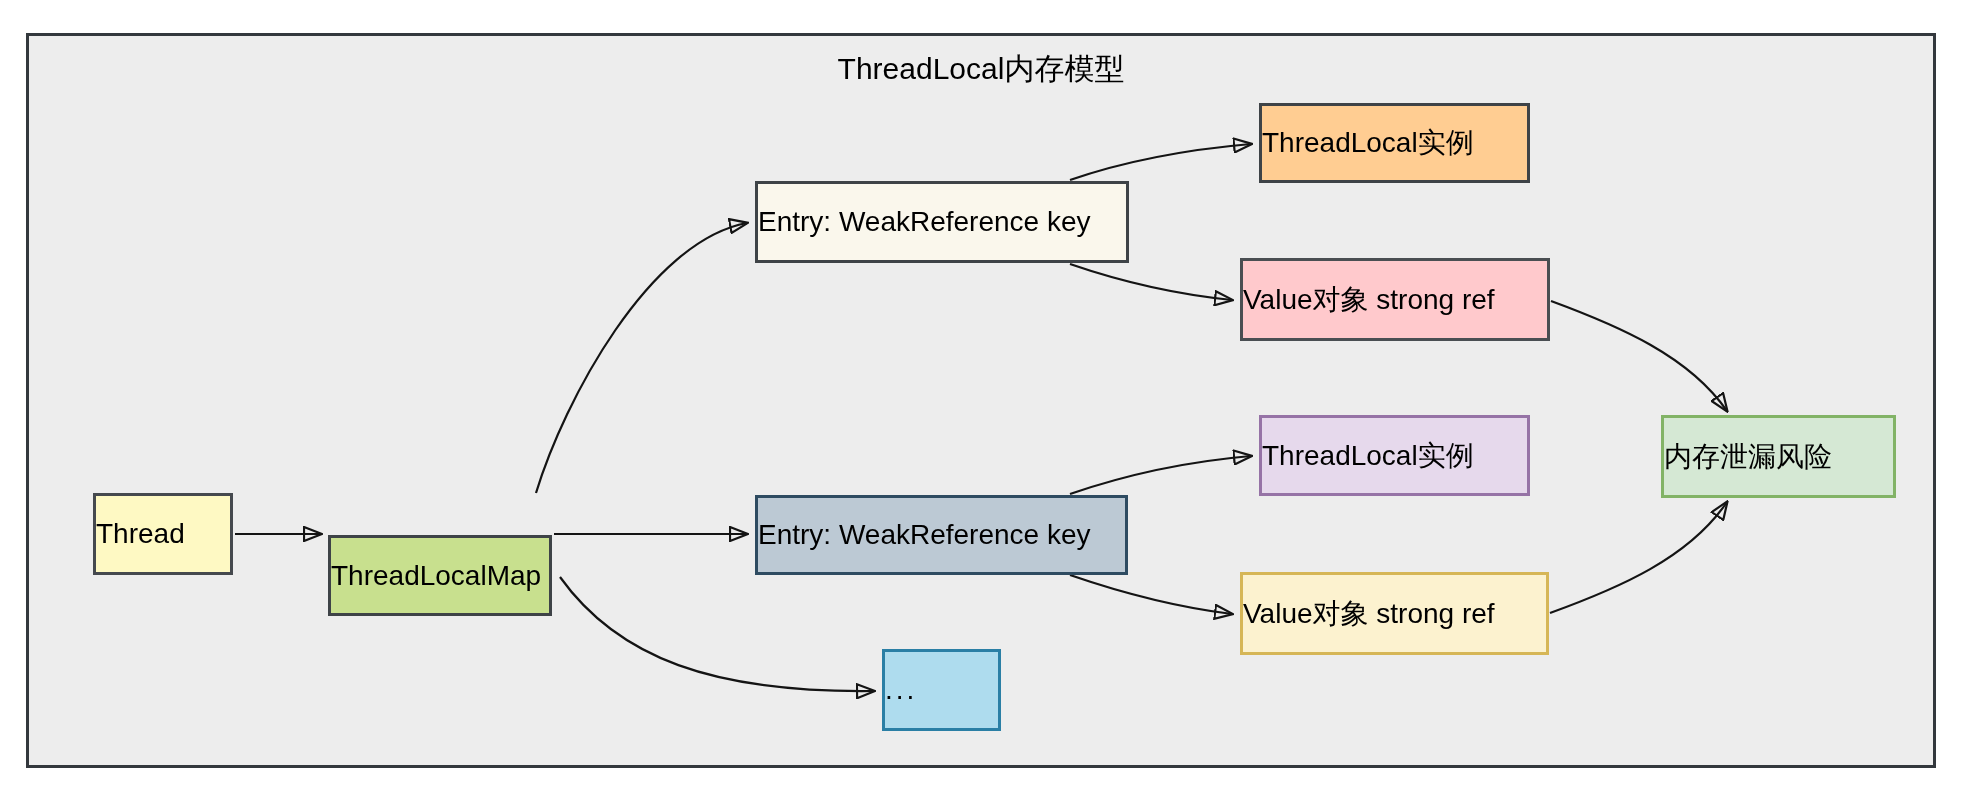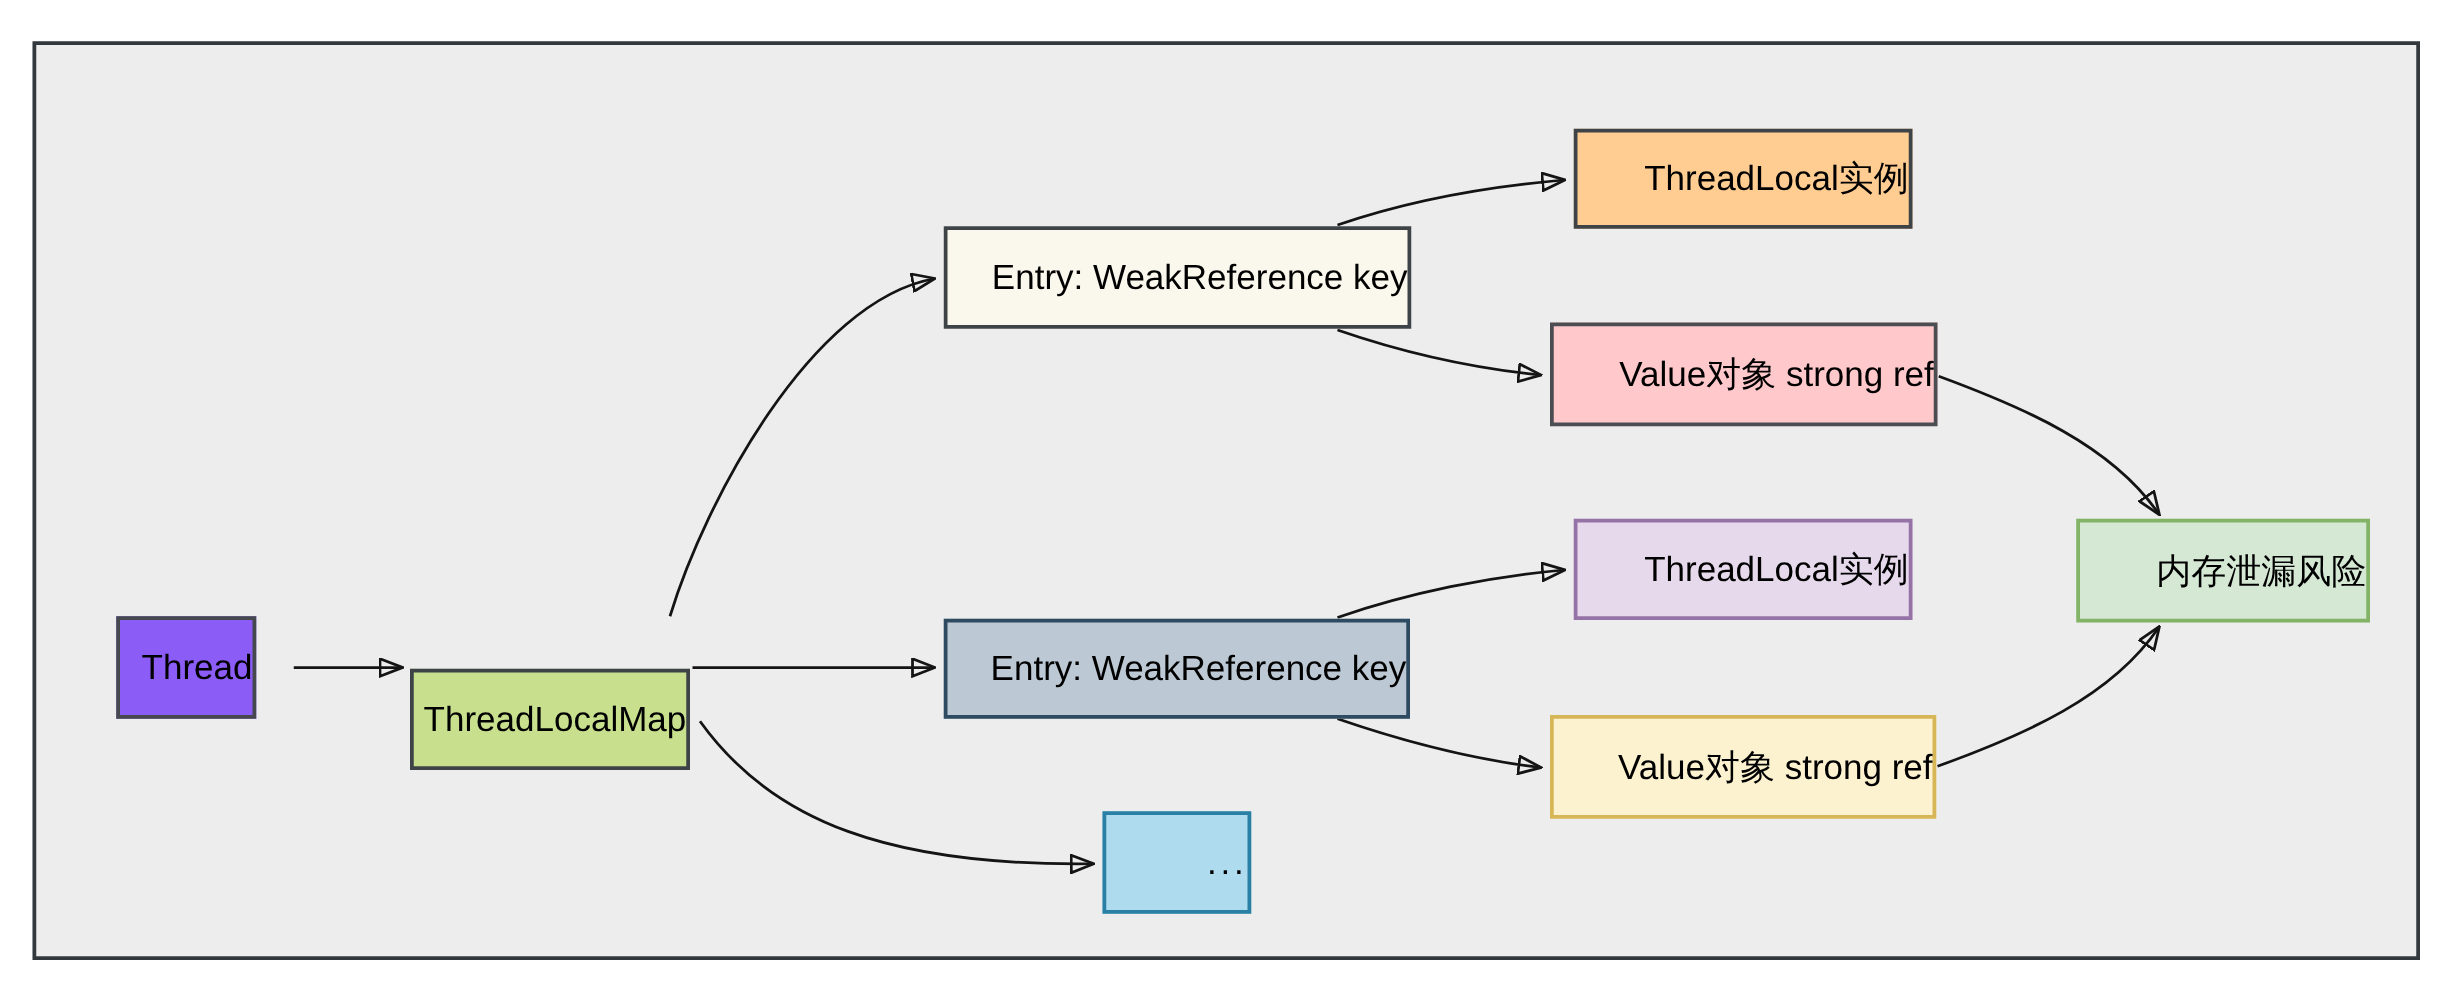"ThreadLocal内存模型" div.diagram-title { html: none -> <div>ThreadLocal内存模型</div> }
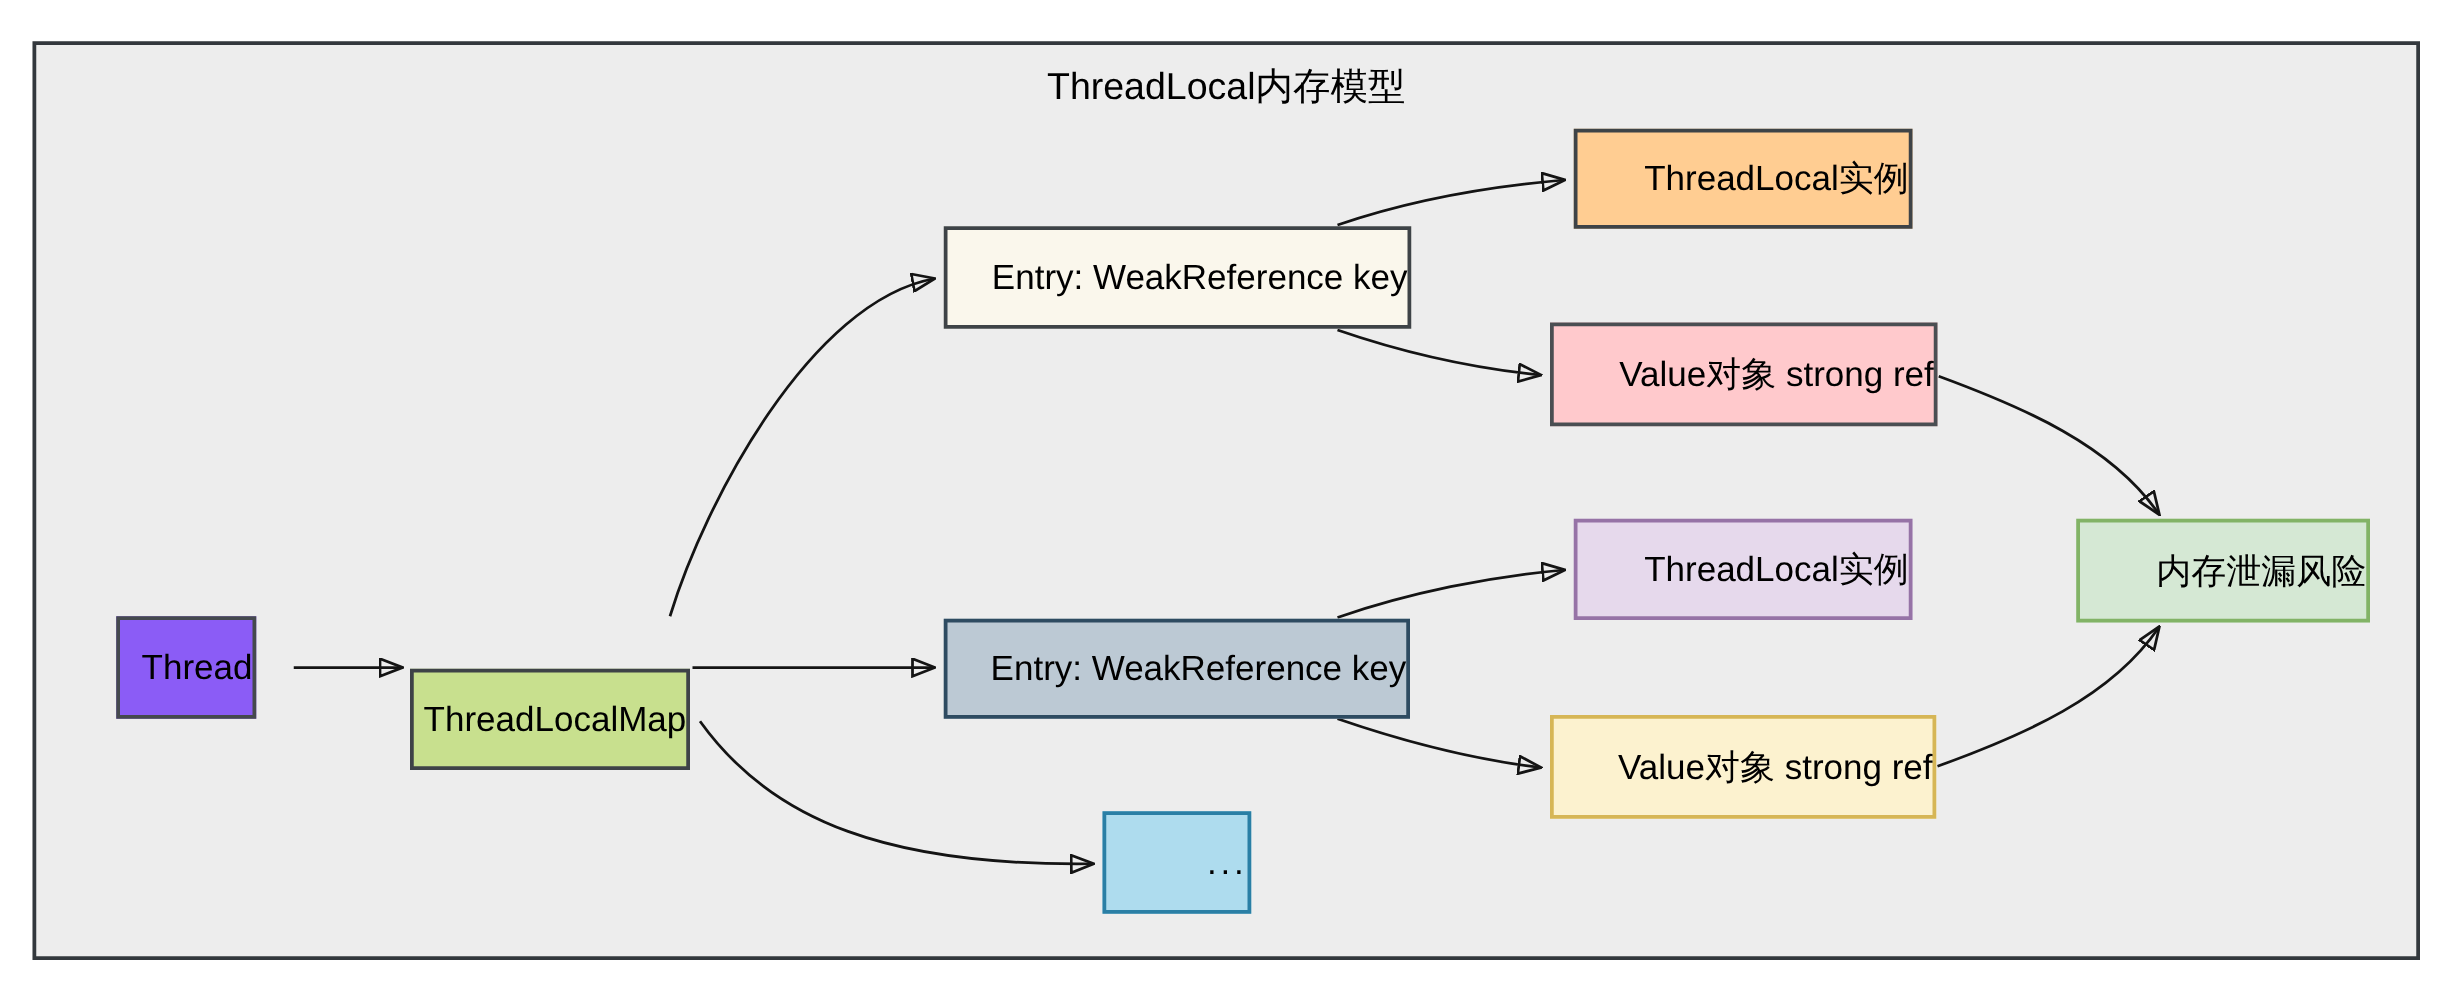"ThreadLocal实例" .node { justify-content: flex-end -> flex-start }
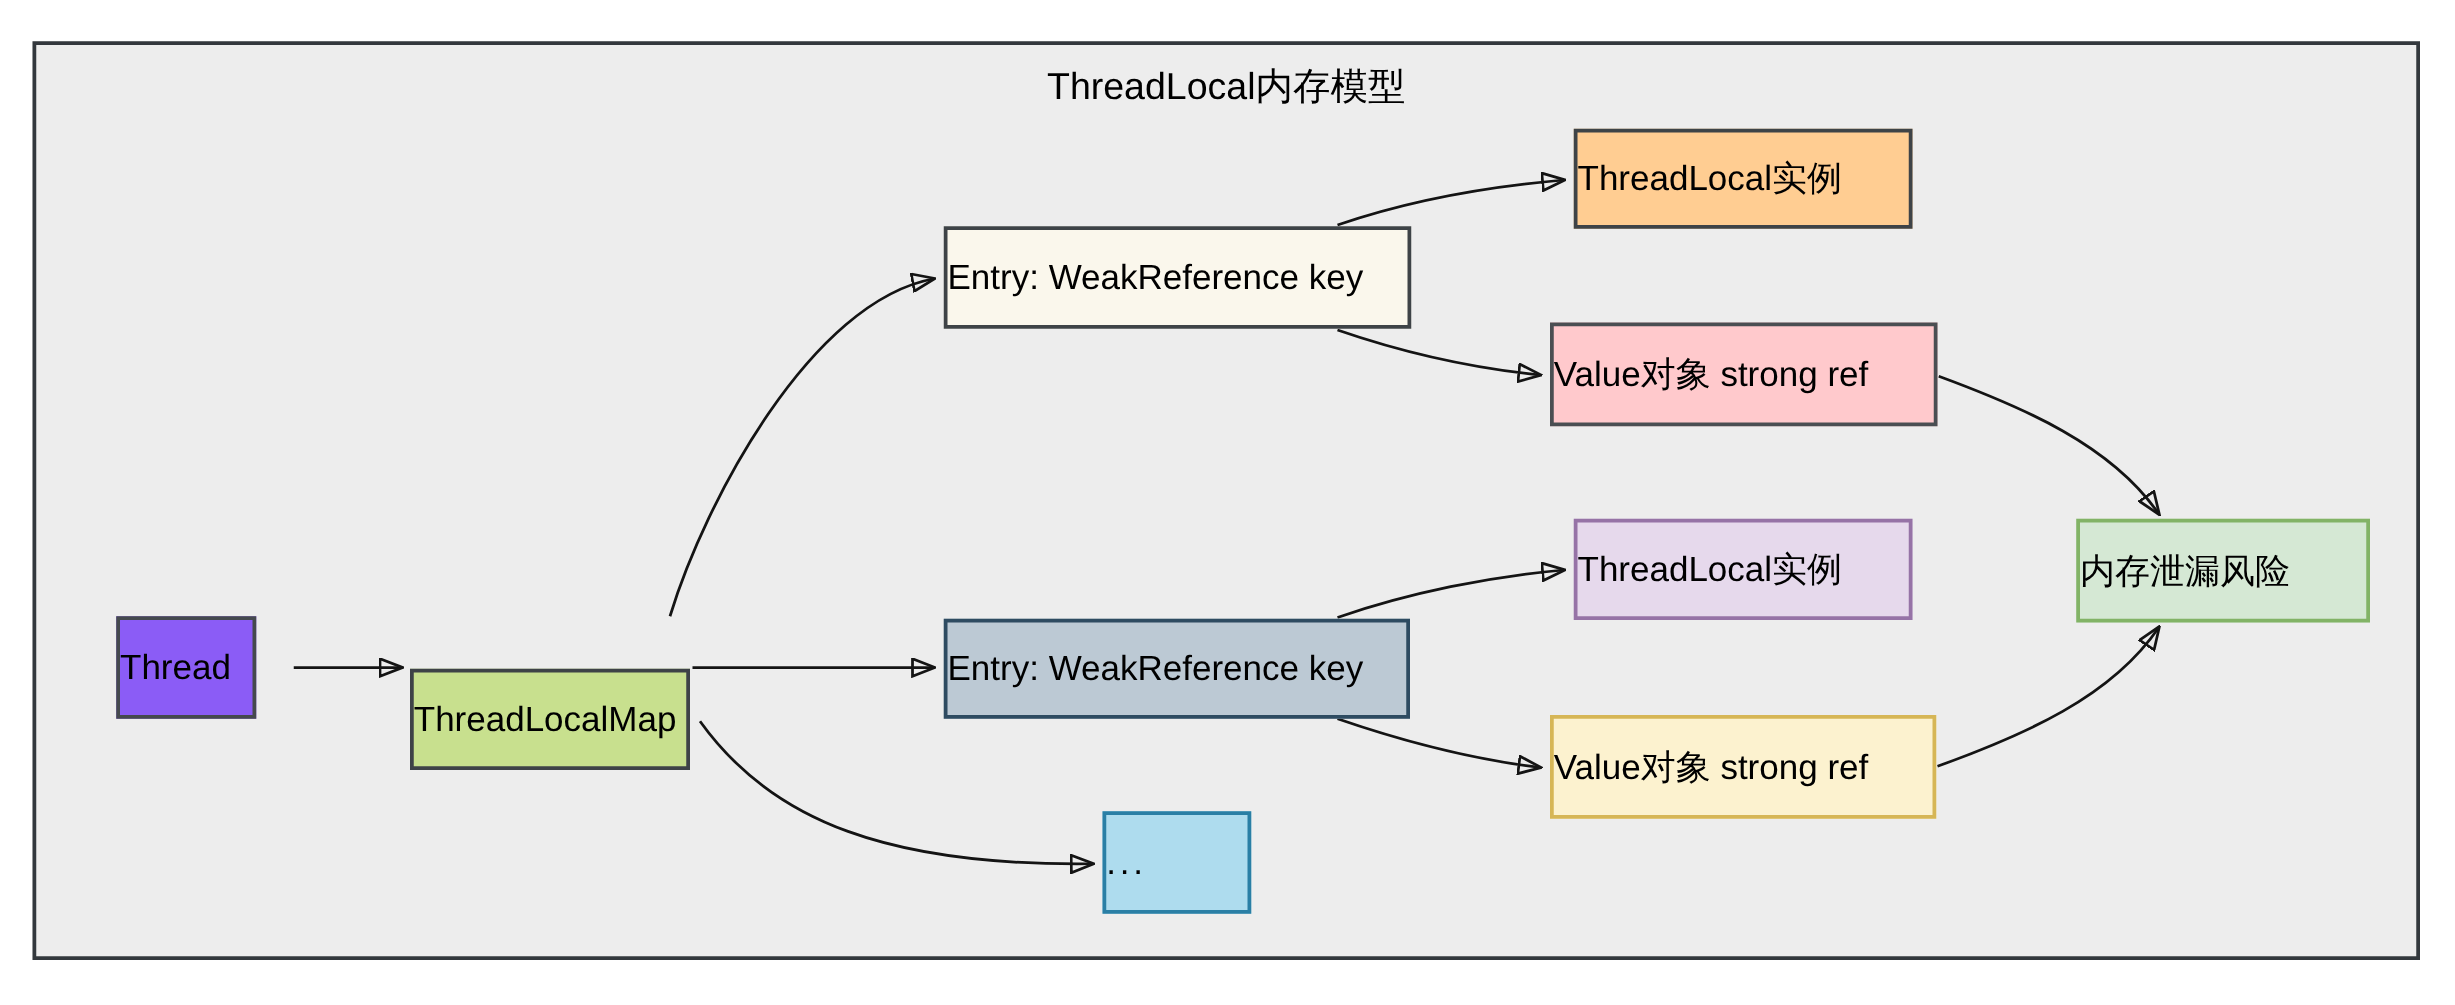"Thread" .node-thread { background: #8b5cf6 -> #fef9c3; width: 112px -> 140px }
